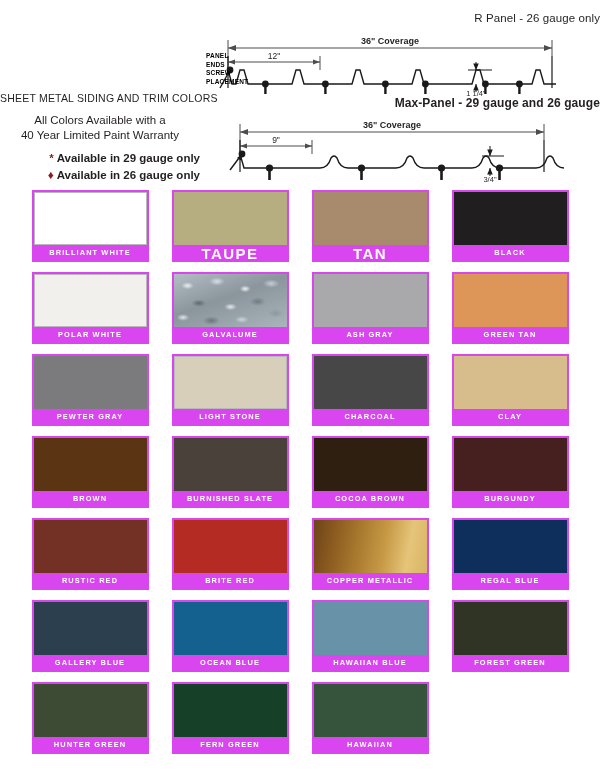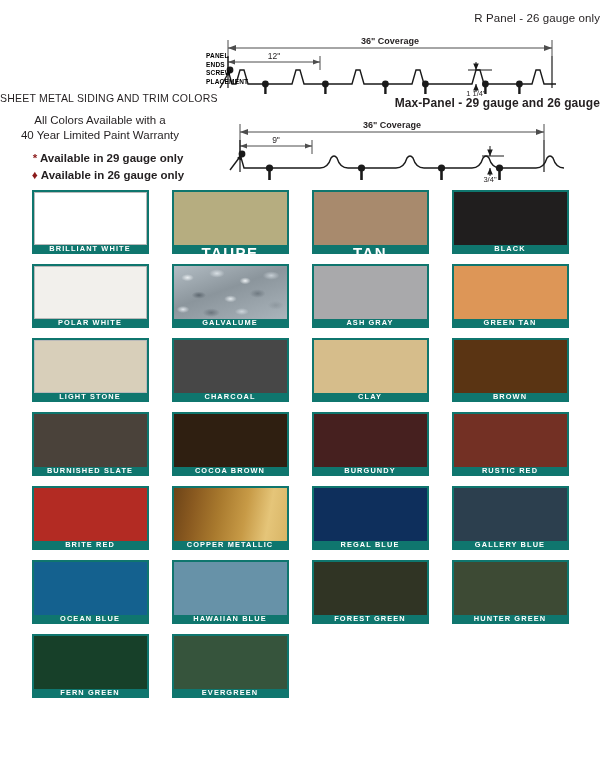"* Available in 29 gauge" .gauge-lines { text-align: center -> right }
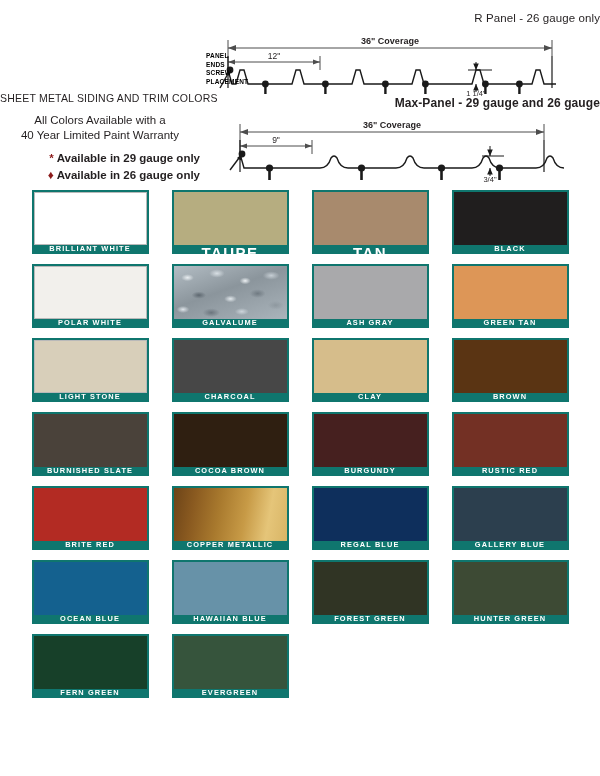"BRILLIANT WHITE" .swatch { background: #0f766e -> #d946ef; height: 64px -> 72px }
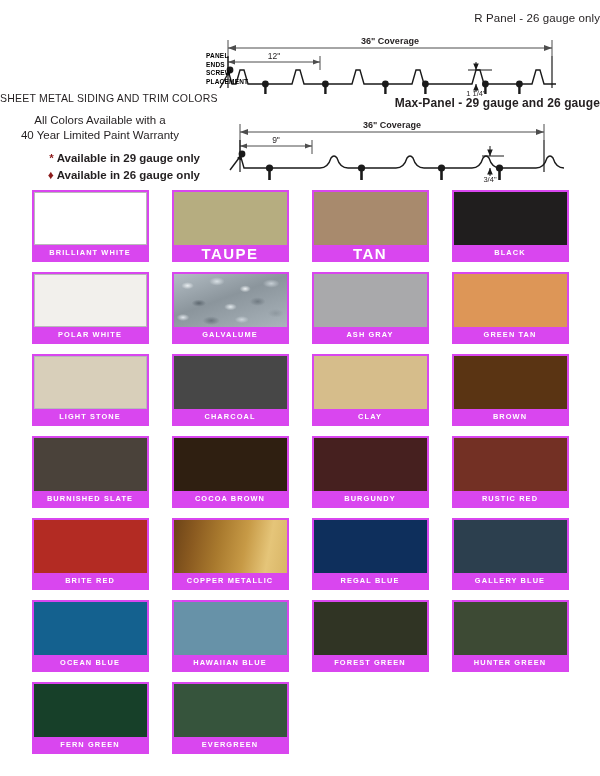"PEWTER GRAY" div.swatch { html: none -> <div> <div></div> <div>PEWTER GRAY</div> </div> }
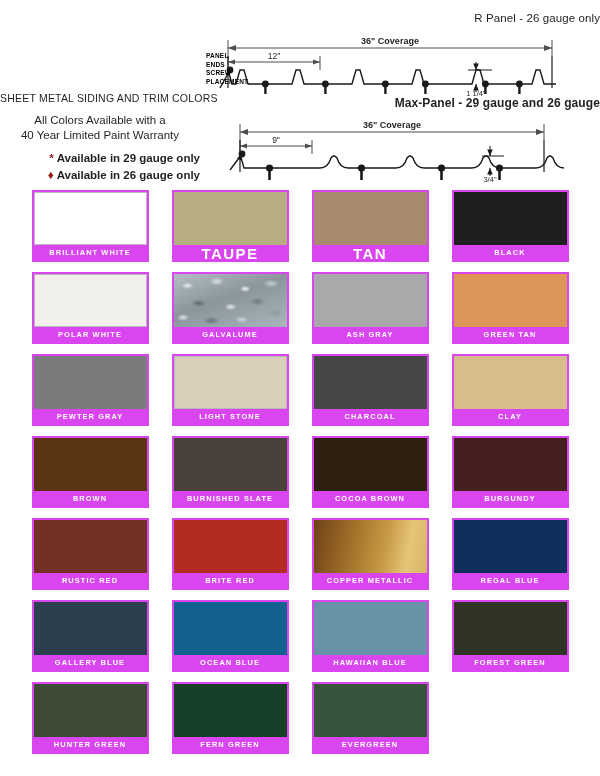"EVERGREEN" div.label { text: EVERGREEN -> HAWAIIAN }
